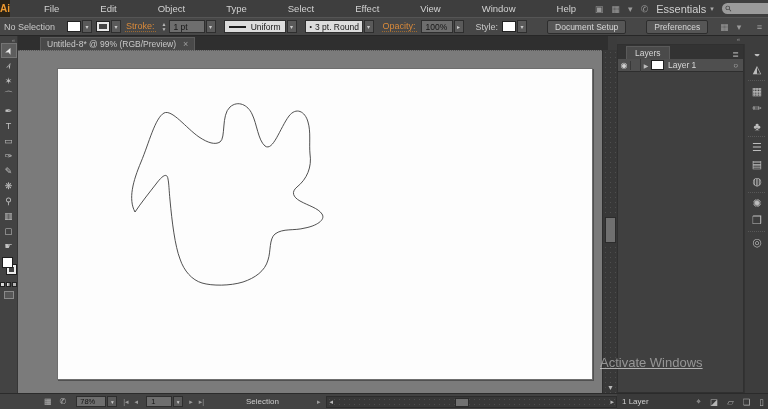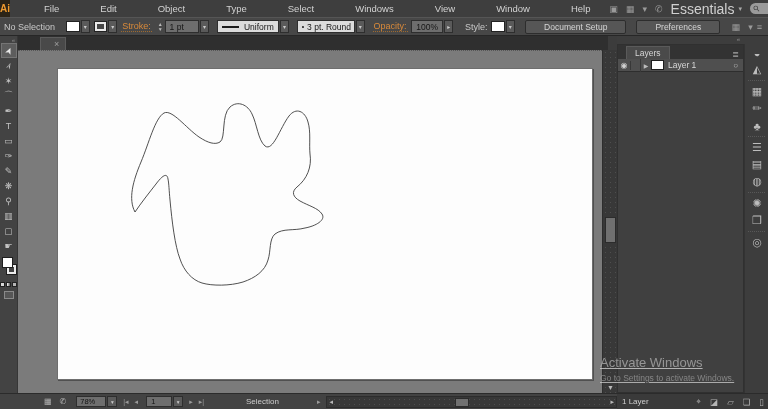"Windows" span.mi { text: Windows -> Effect }
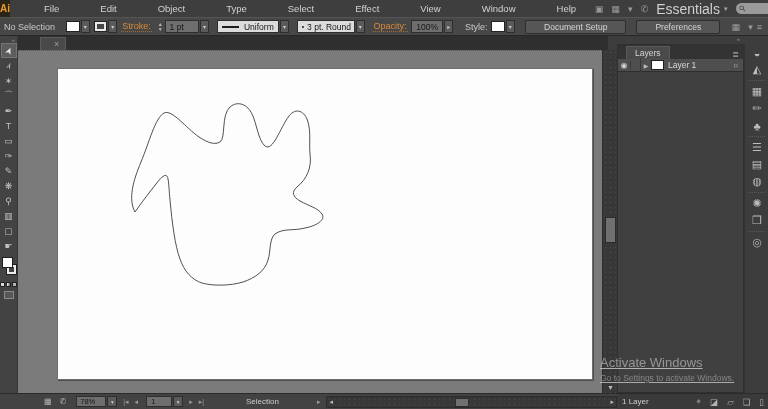"Essentials" #workspace { font-size: 14px -> 11px }
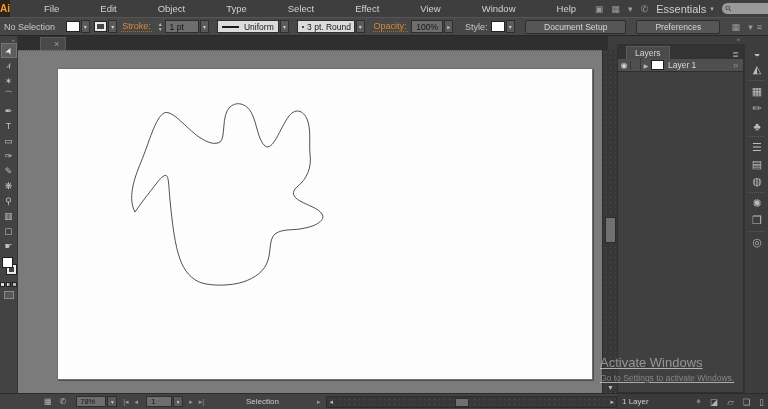"Document Setup" .cb-btn { margin-left: 10px -> 20px; padding: 0 18px -> 0 7px }
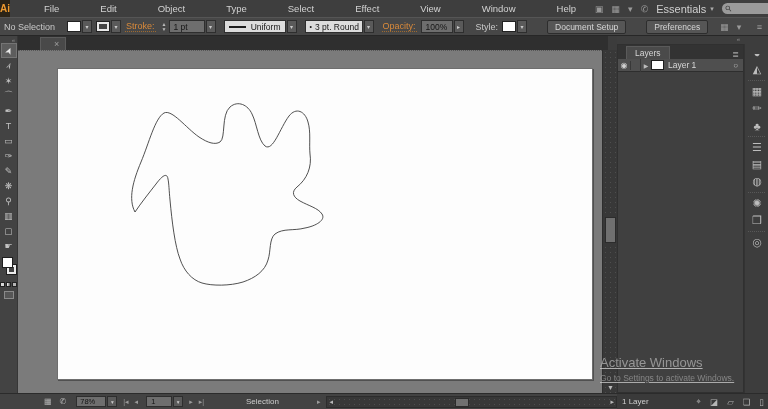"Untitled-8* @ 99% (RGB/Preview)" span { html: none -> <span>Untitled-8* @ 99% (RGB/Preview)</span> }
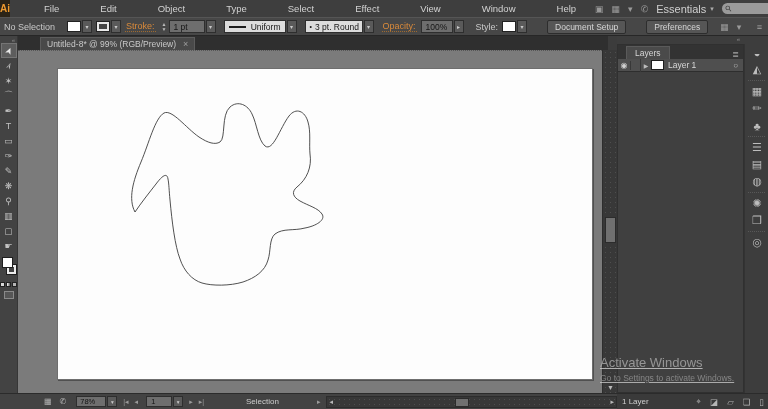"Go to Settings to activate" div { html: <div>Go to Settings to activate Windows.</div> -> none }
